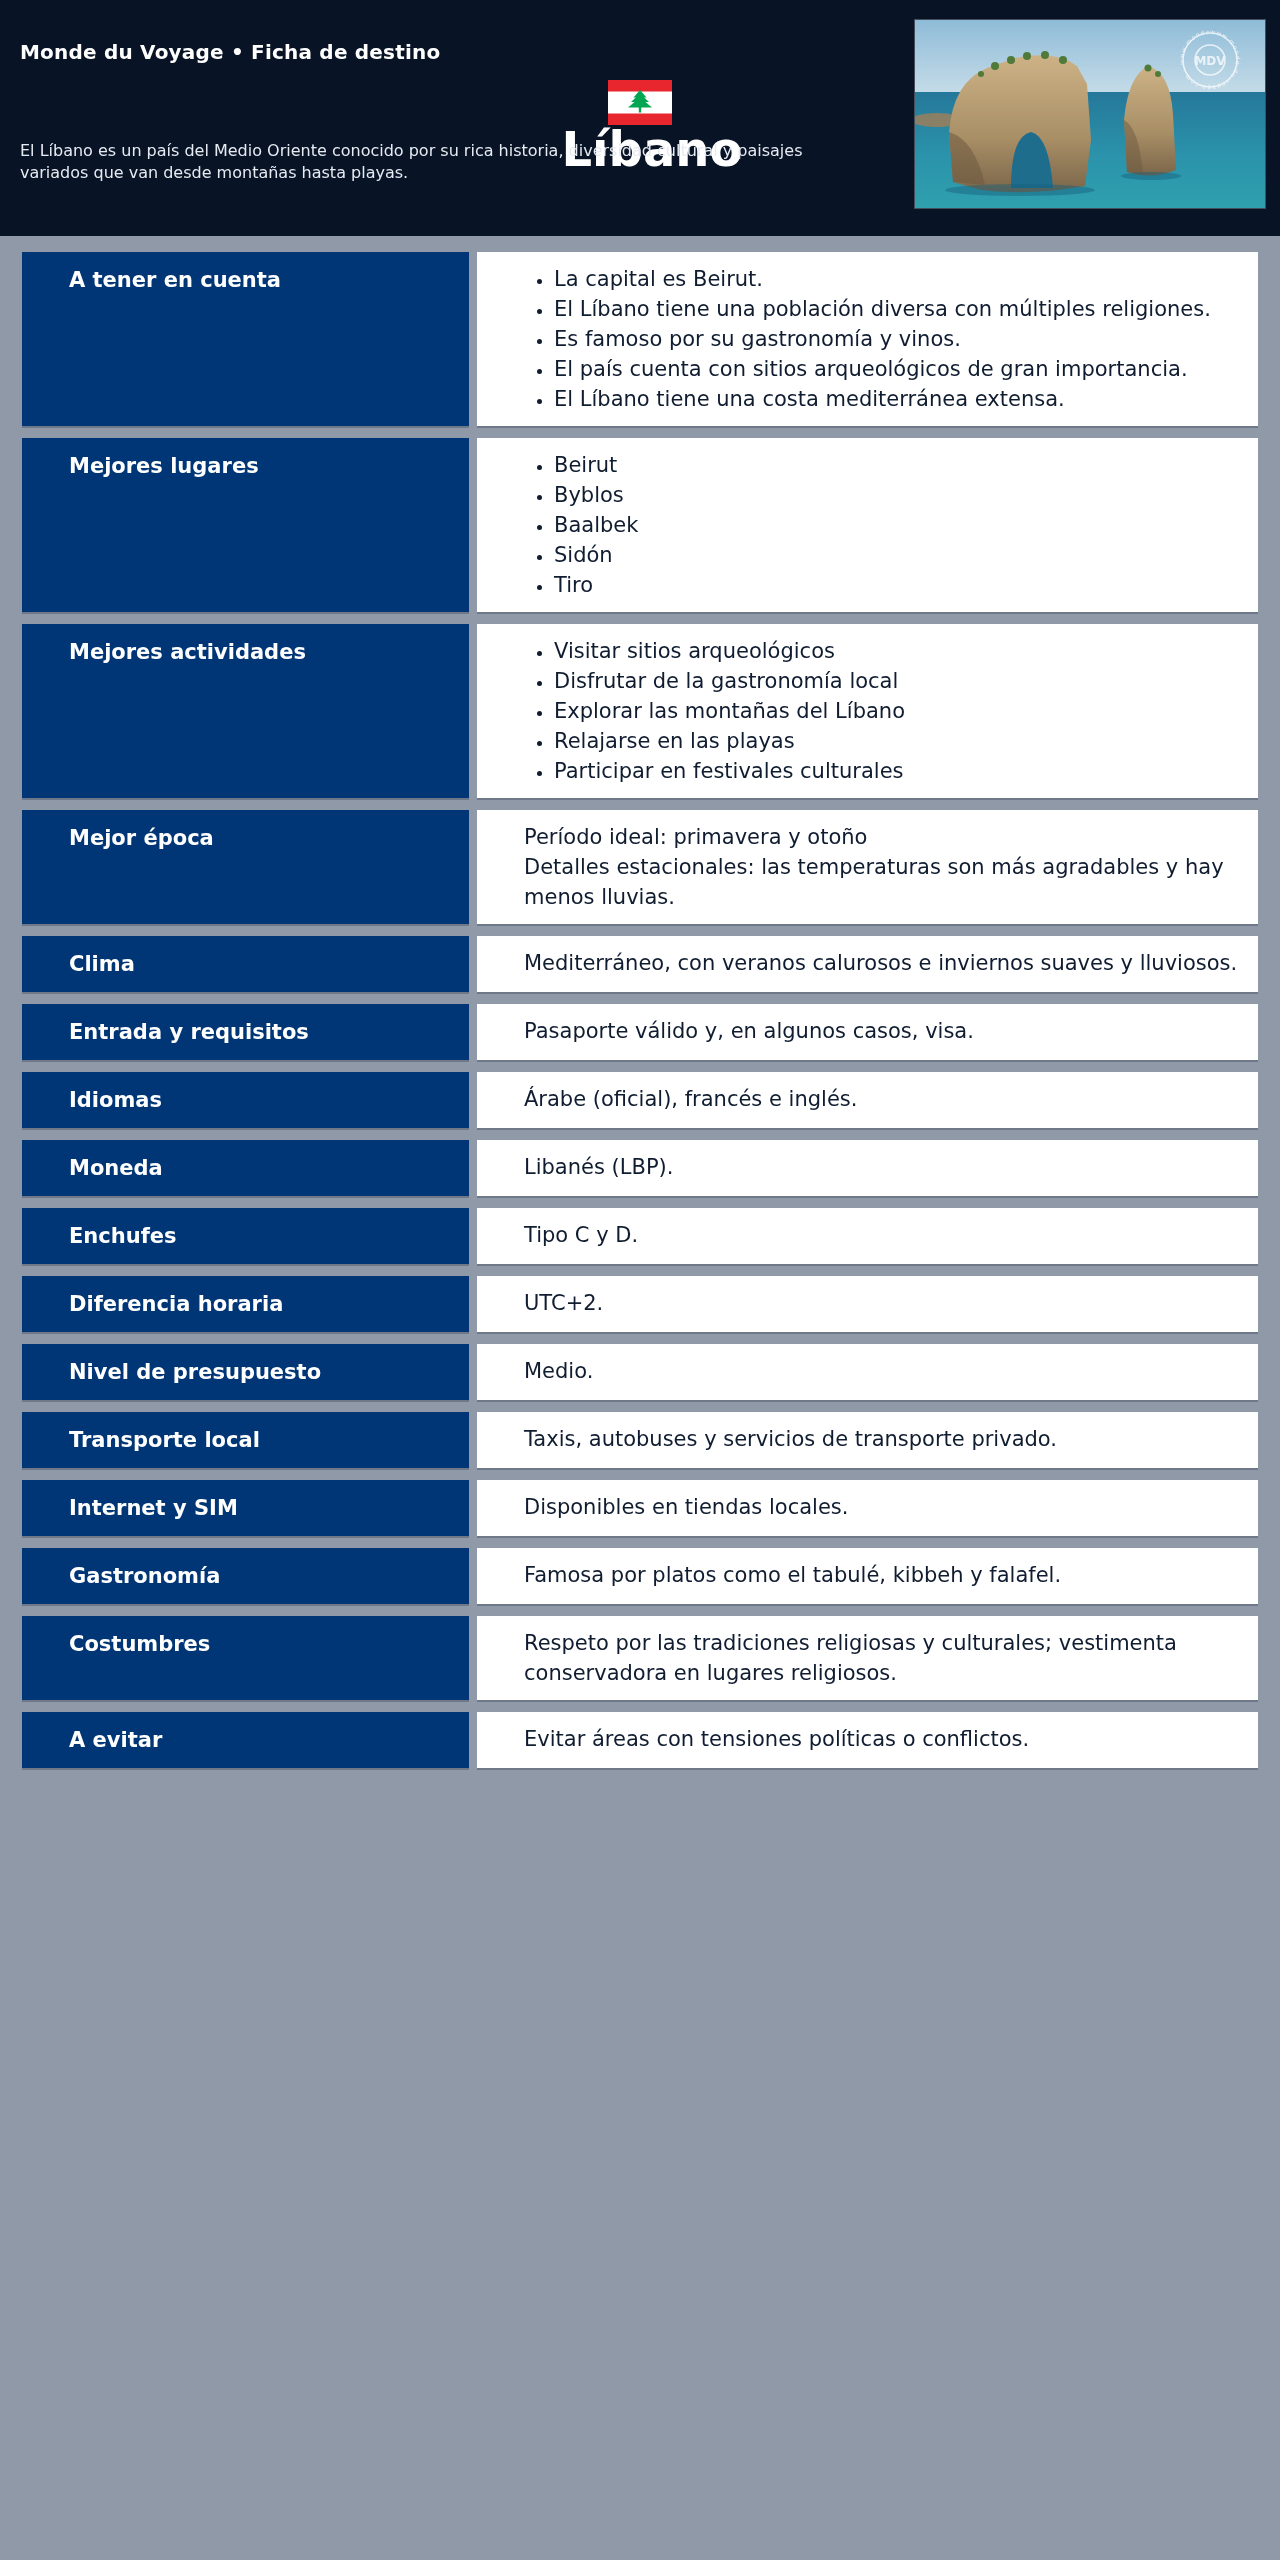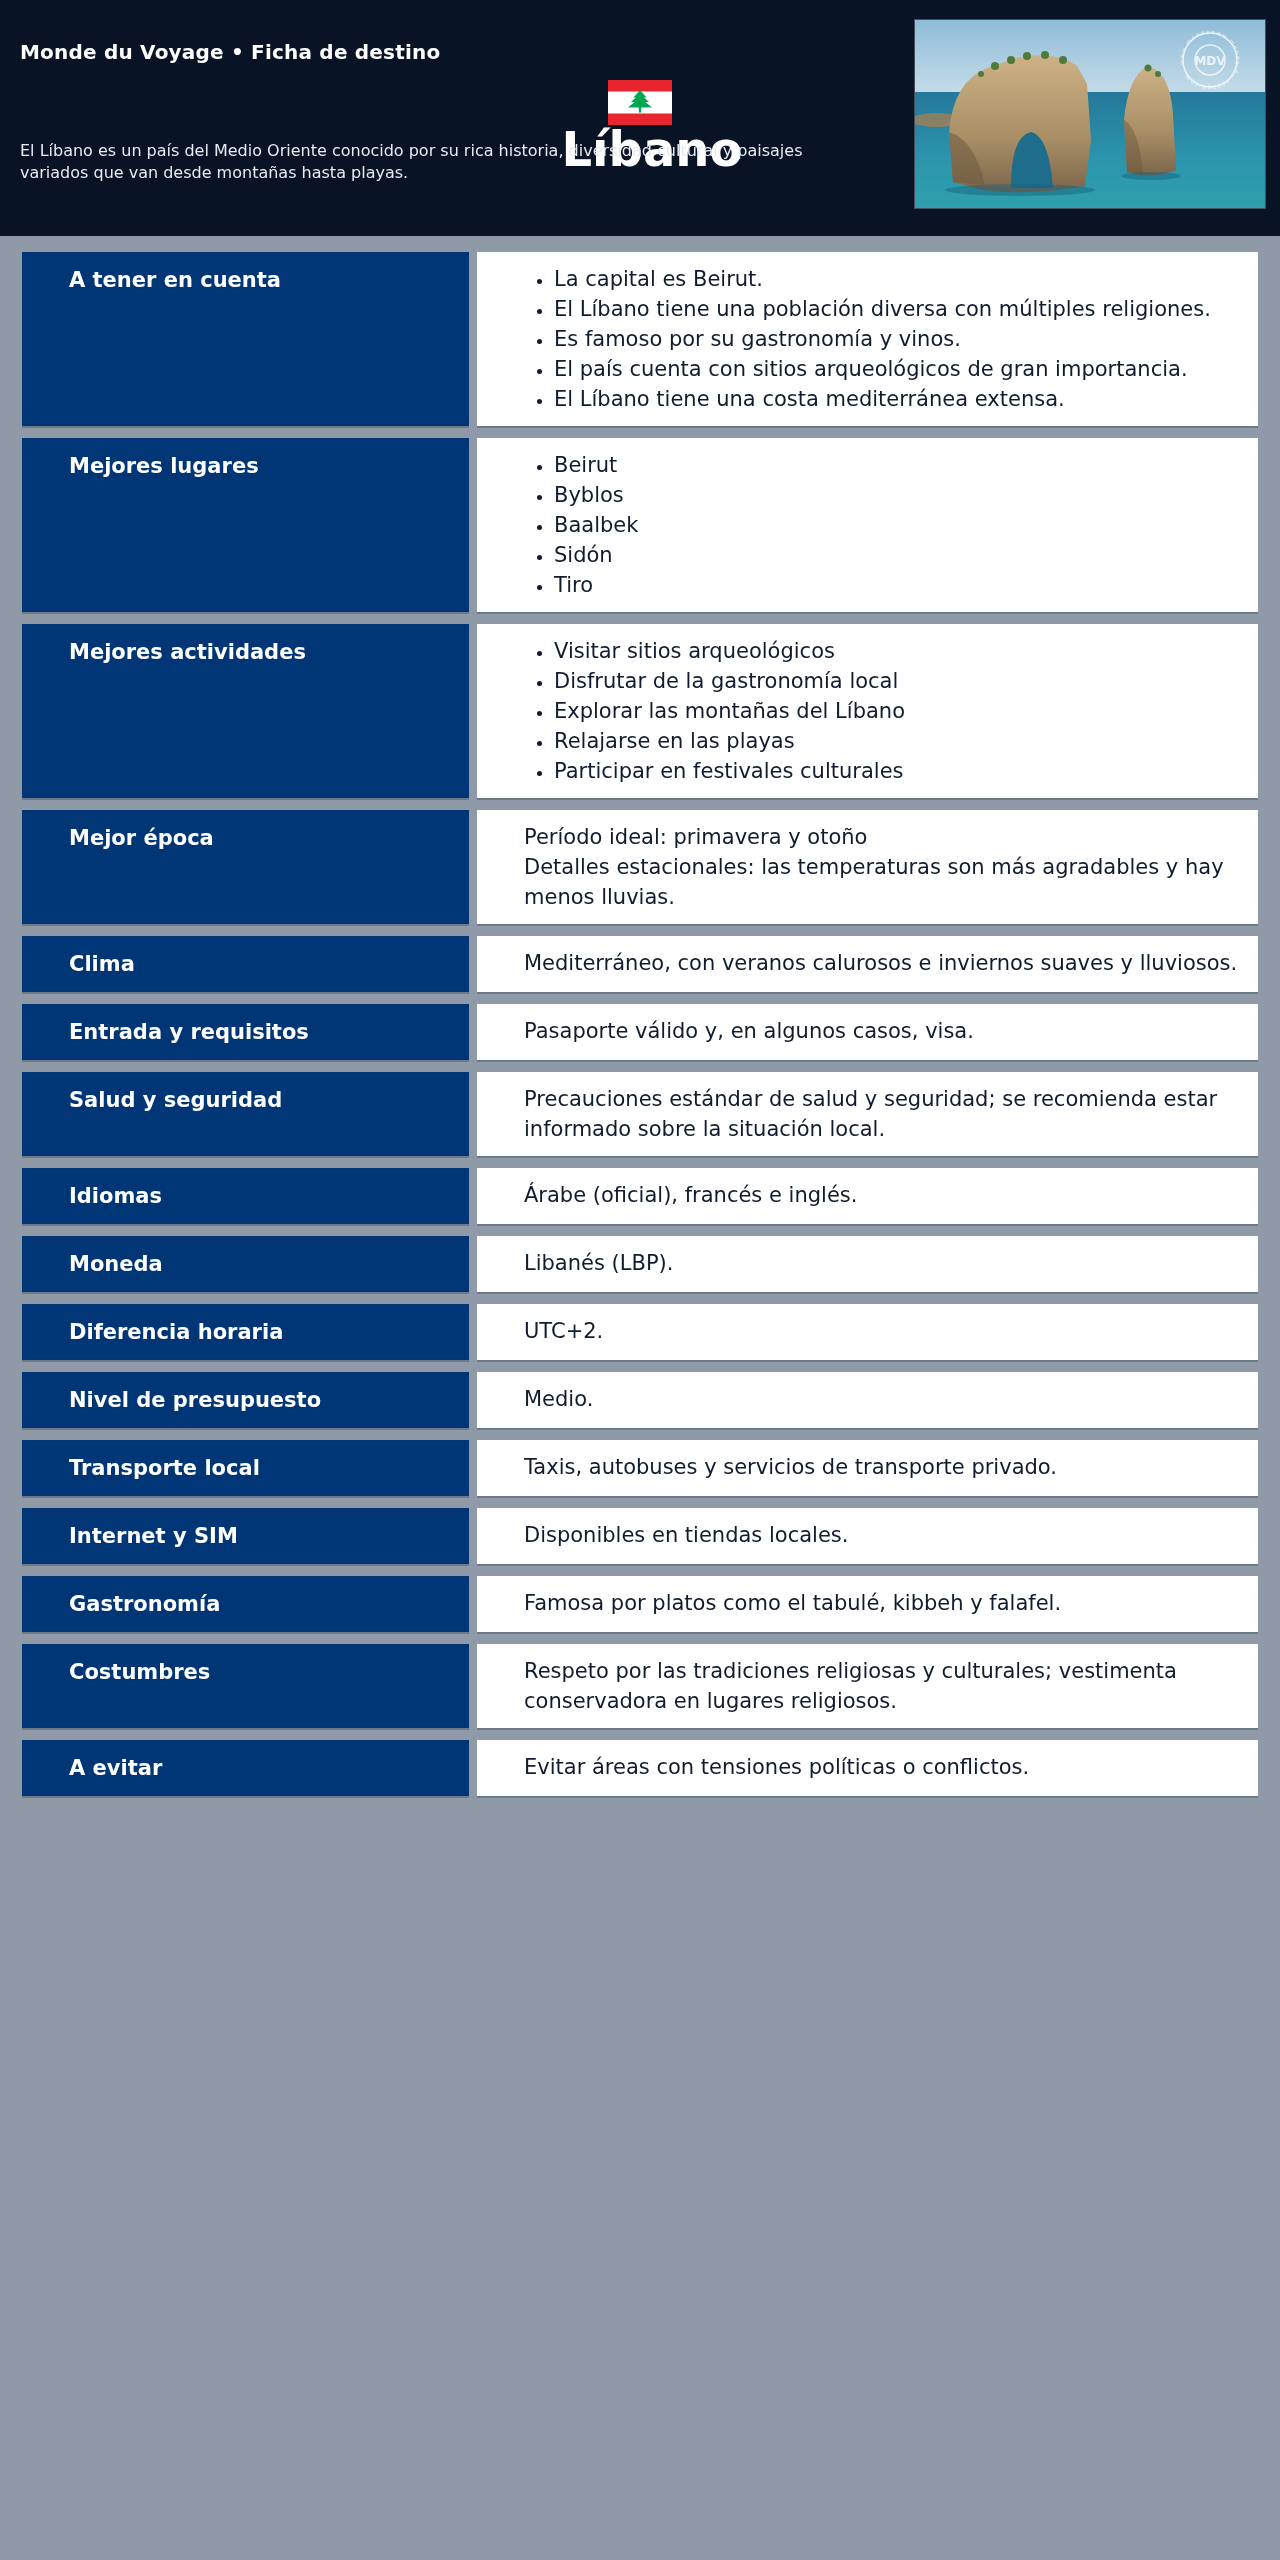"Salud y seguridad" tr { html: <tr> <th>Salud y seguridad</th> <td>Precauciones estándar de salud y seguridad; se recomienda estar informado sobre la situación local.</td> </tr> -> none }
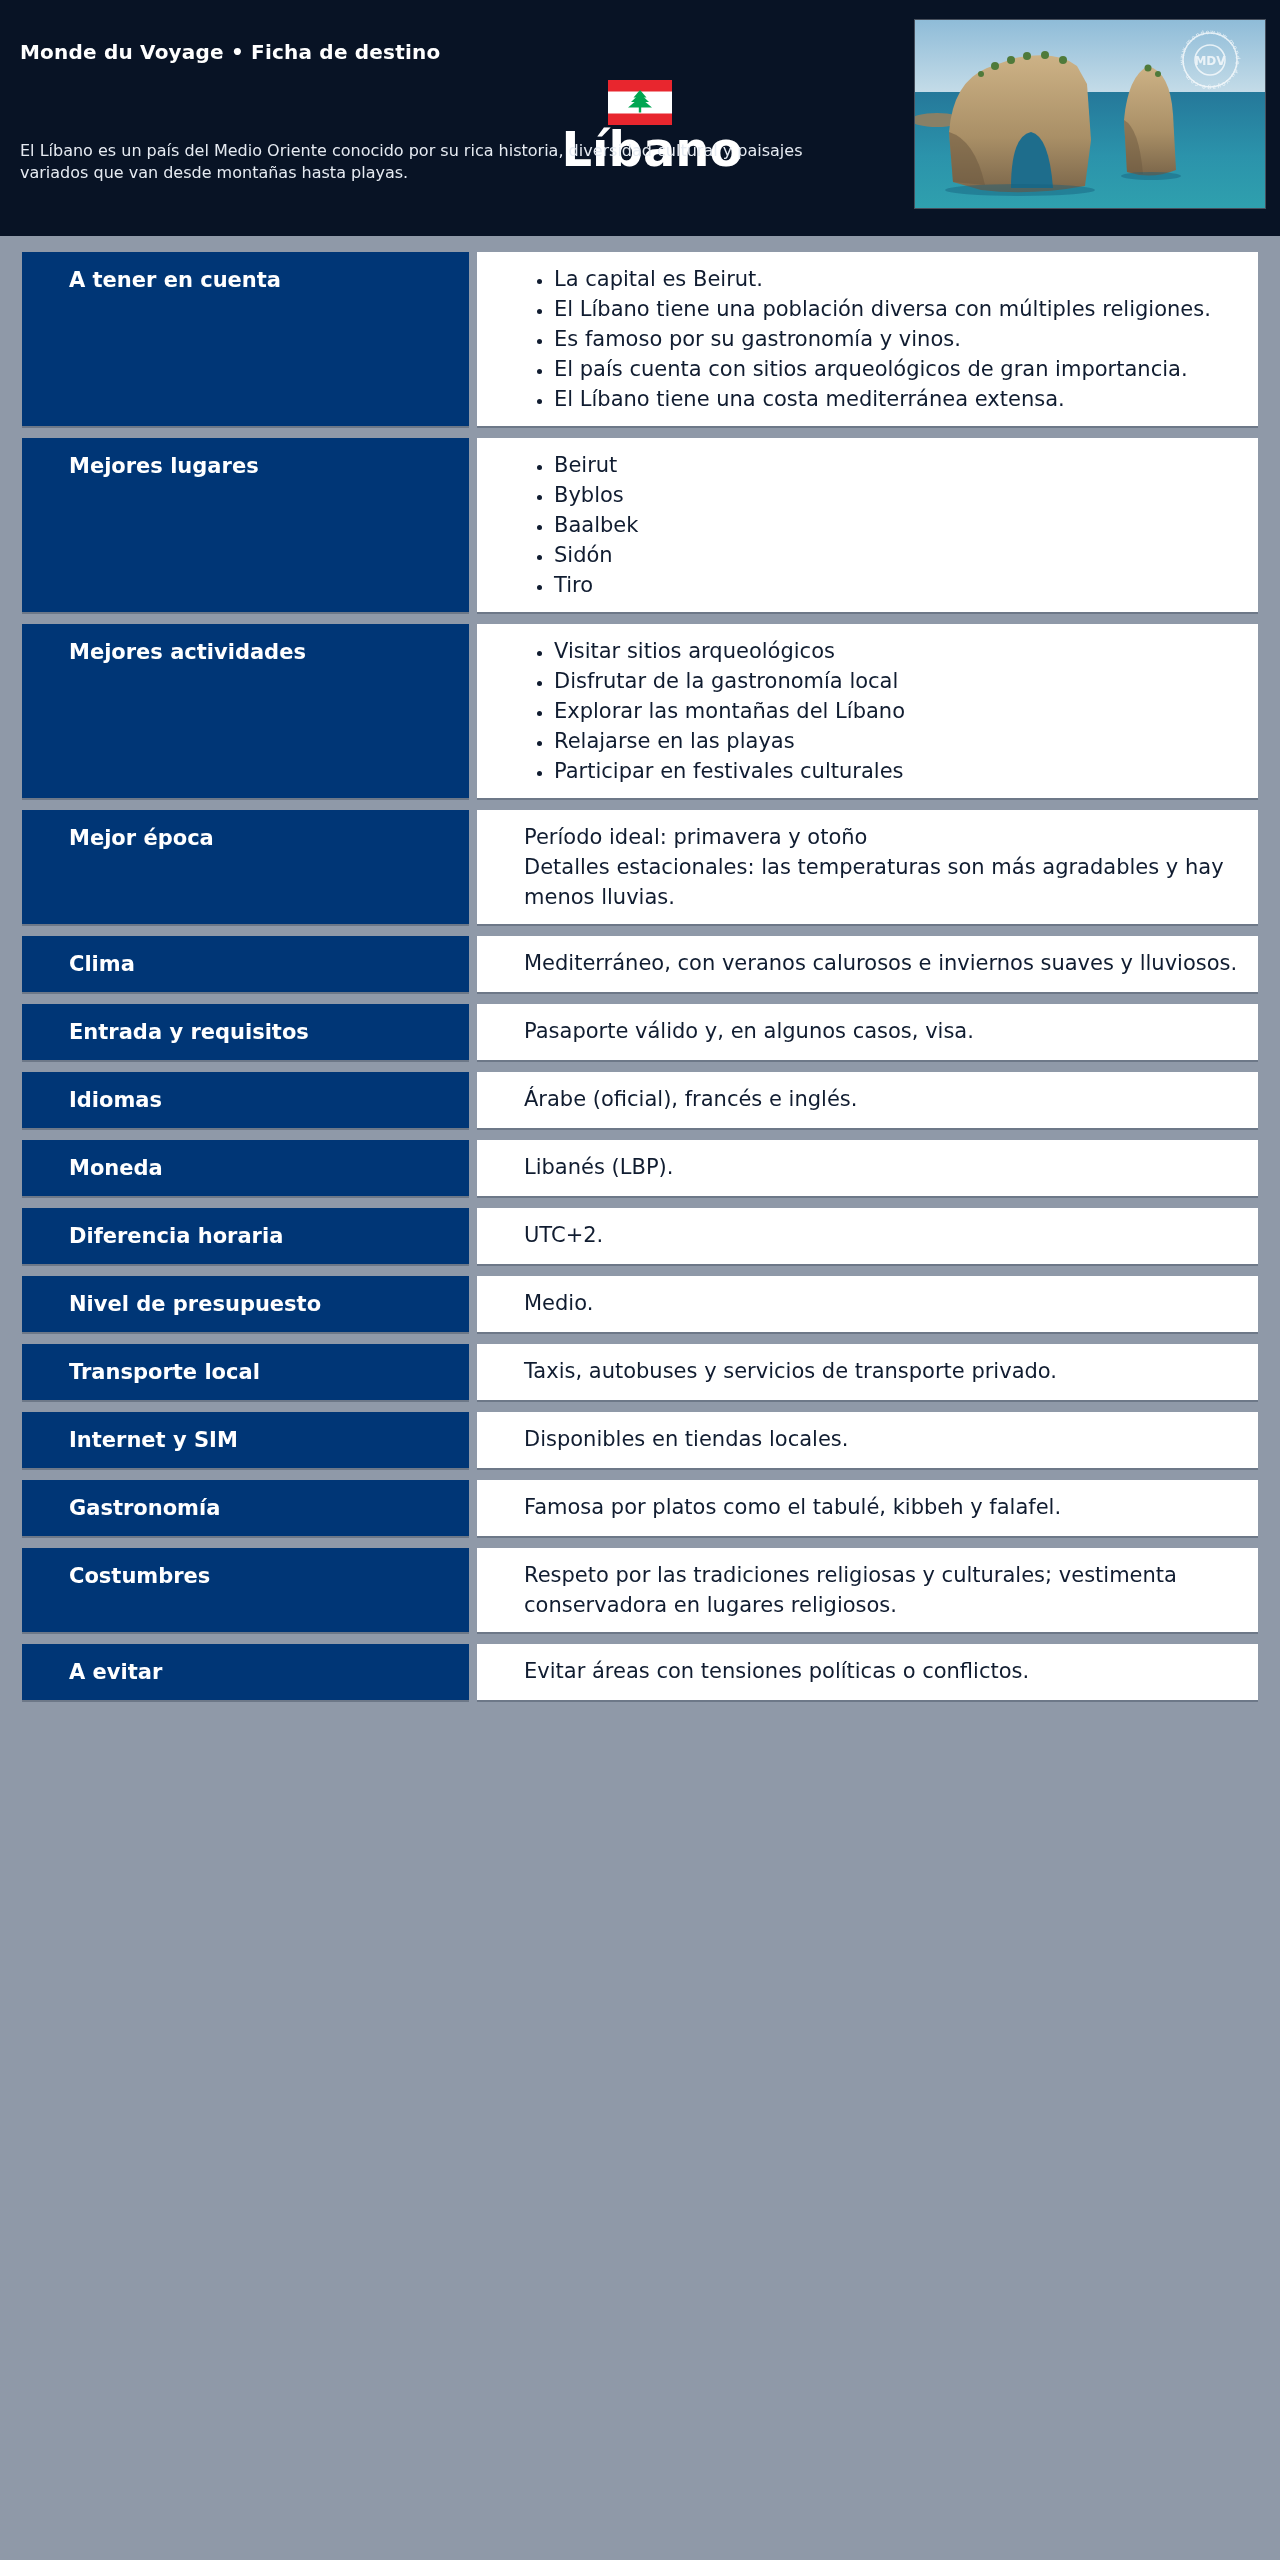"Enchufes" tr { html: none -> <tr> <th>Enchufes</th> <td>Tipo C y D.</td> </tr> }
